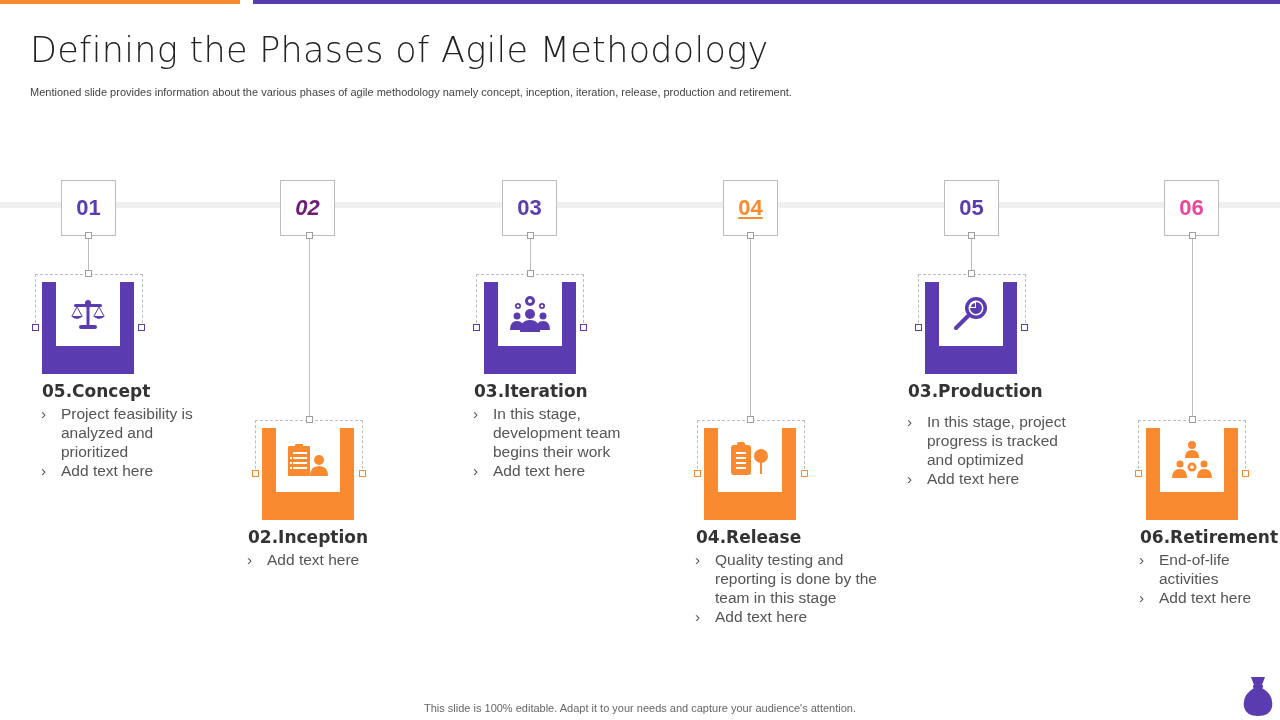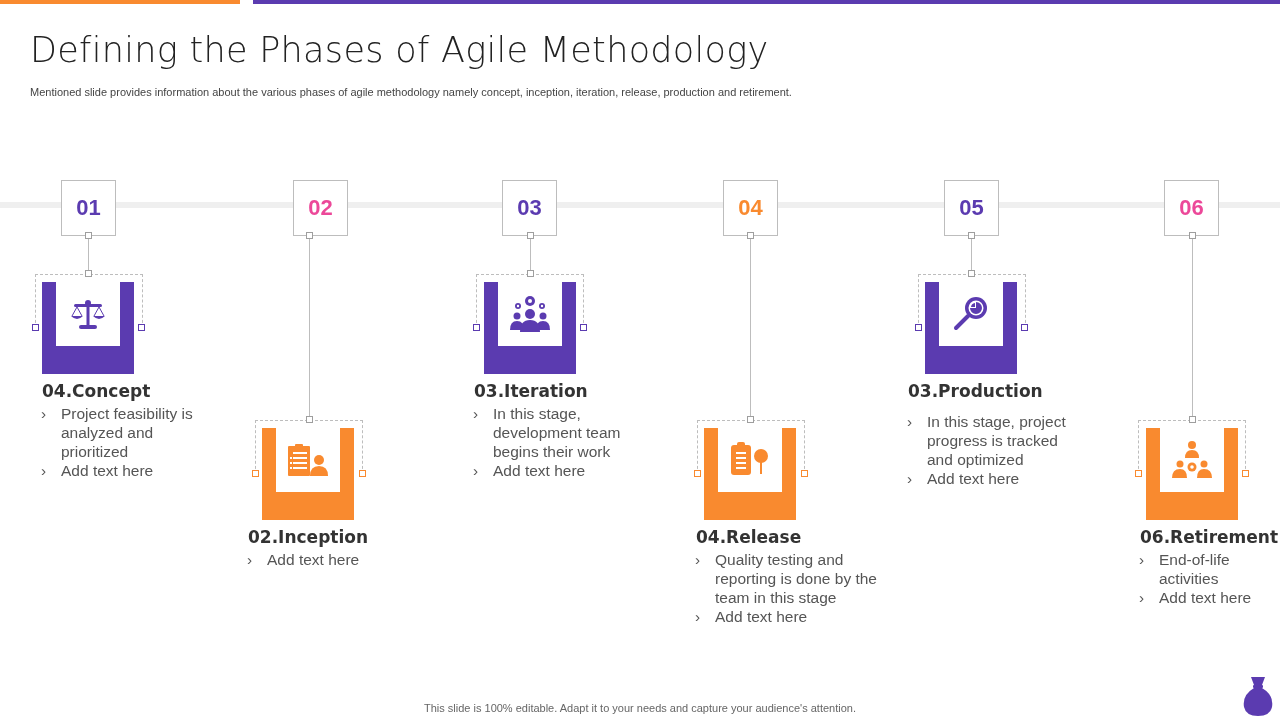"02" div.numbox { color: #ec4899 -> #701a75; font-style: none -> italic; left: 293px -> 280px }
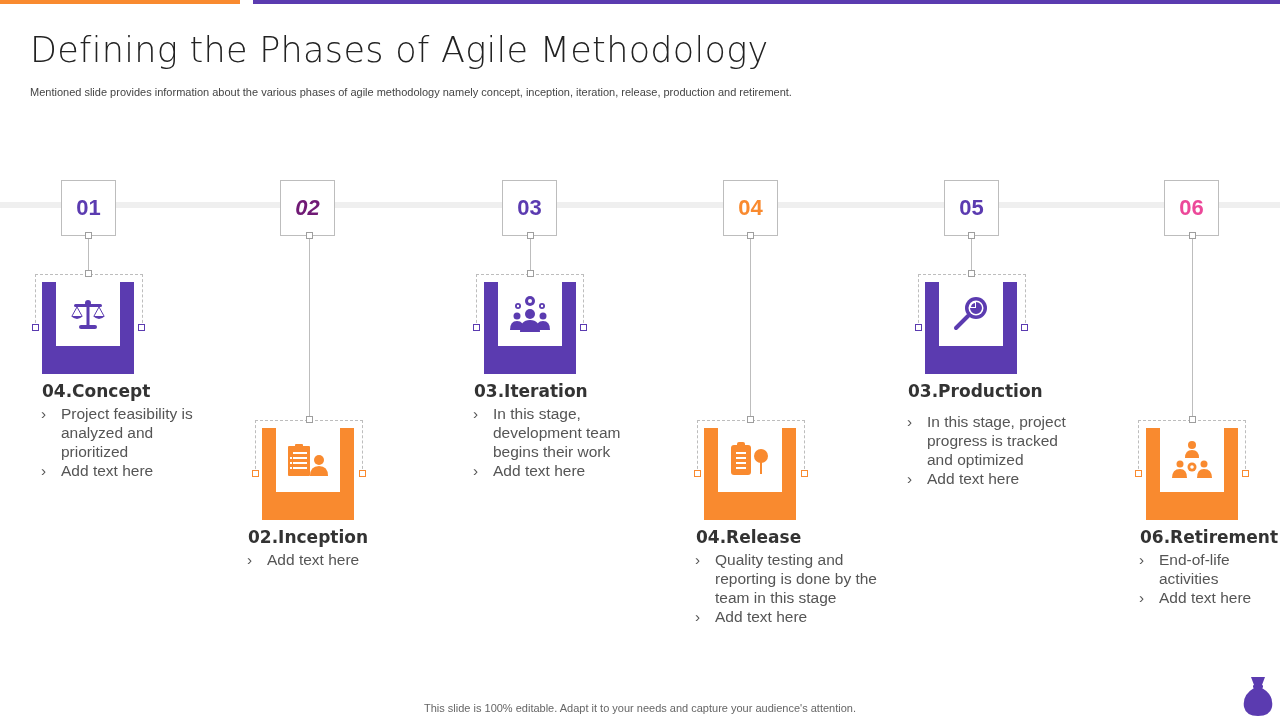"04" div.numbox { text-decoration: none -> underline }
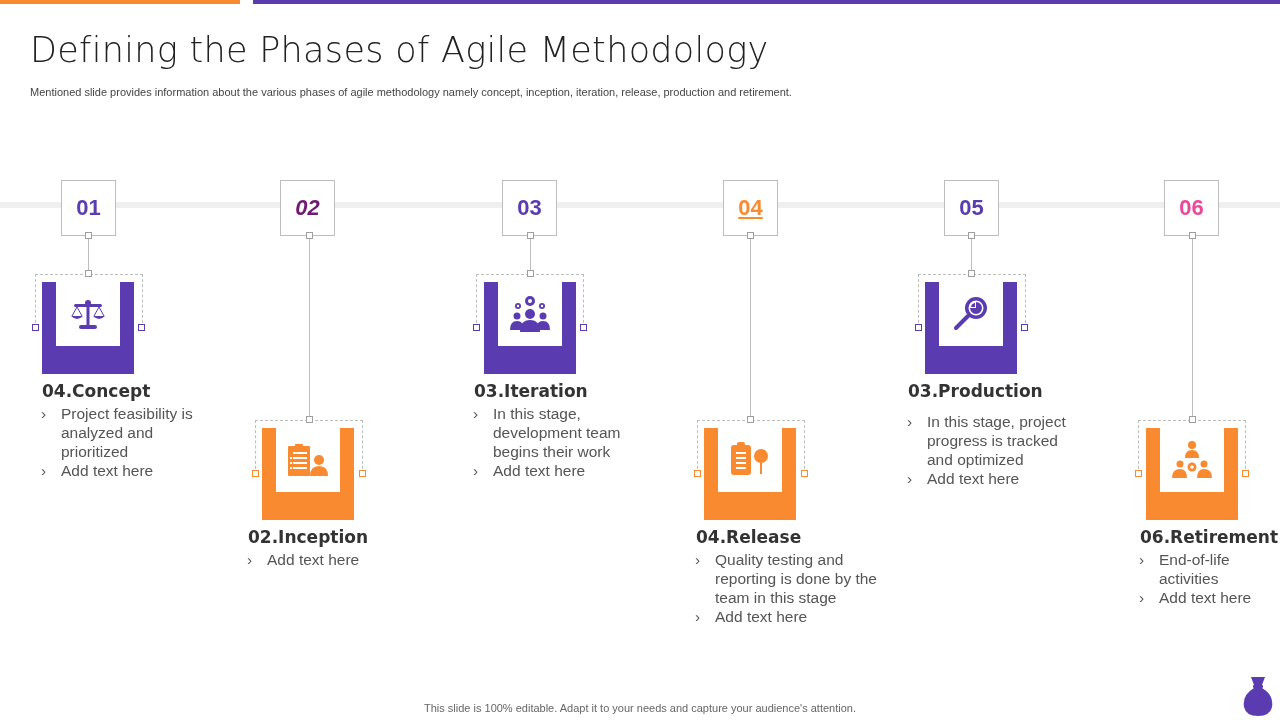"04.Concept" div.phase-title { text: 04.Concept -> 05.Concept }
